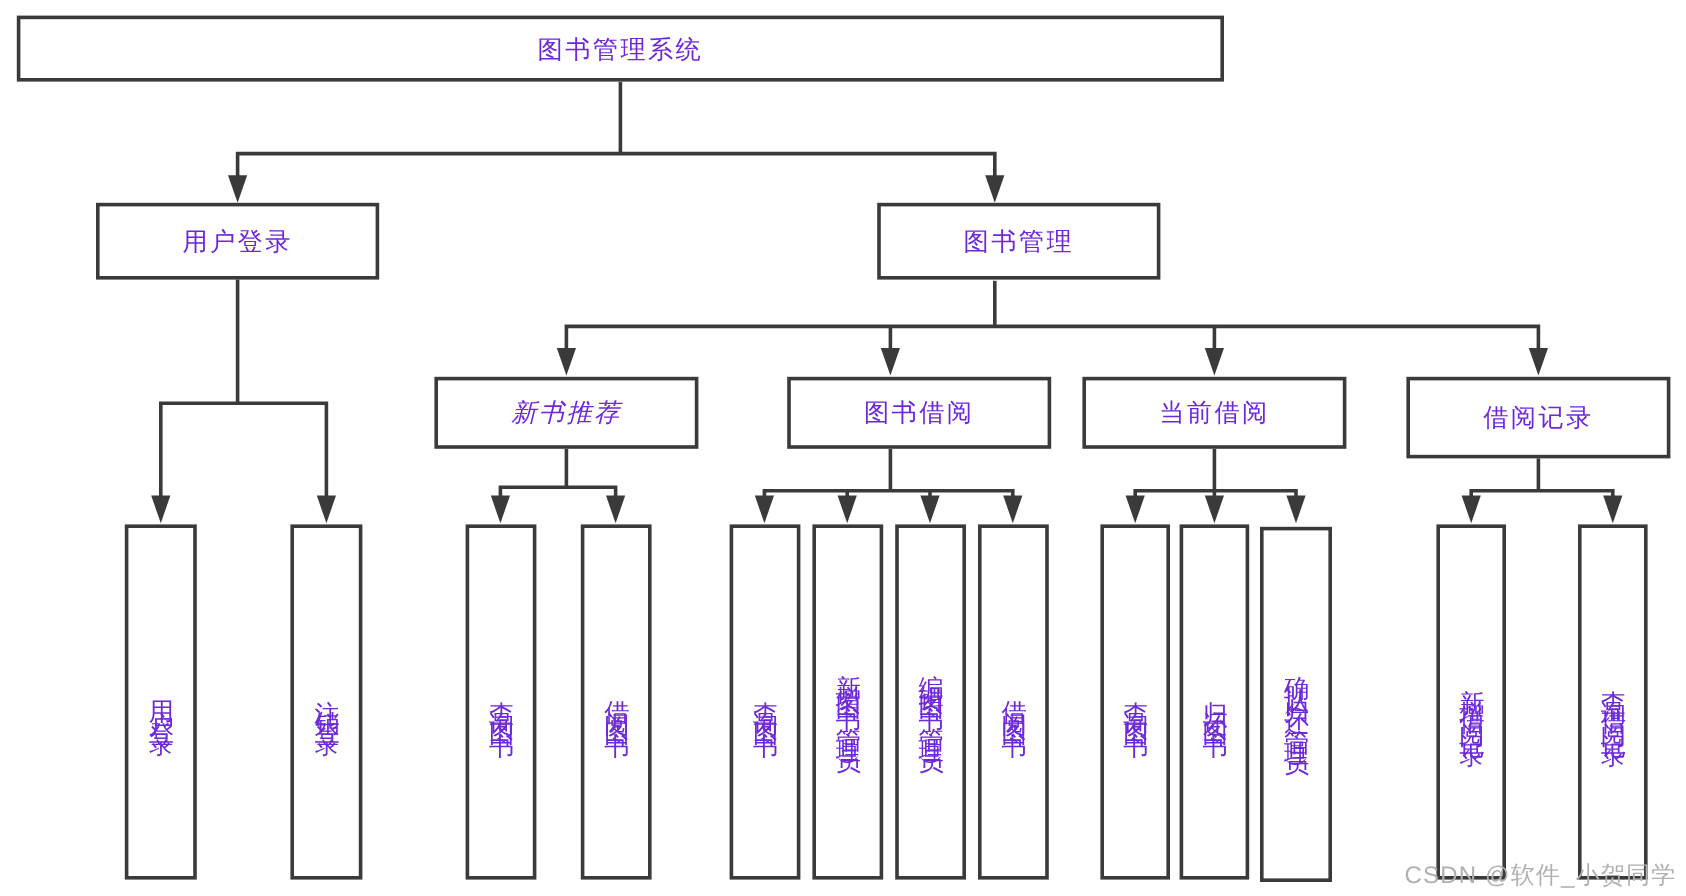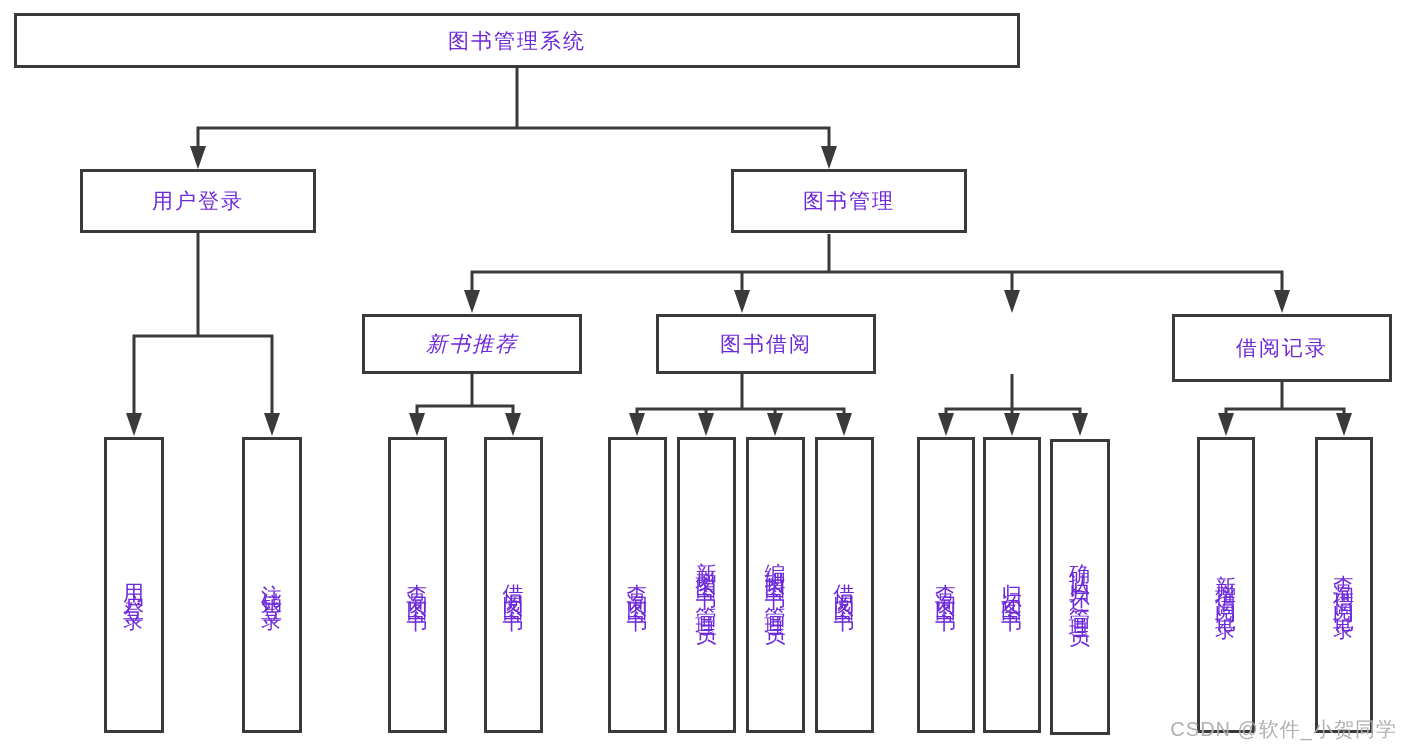"当前借阅" div.box { html: none -> <div>当前借阅</div> }
